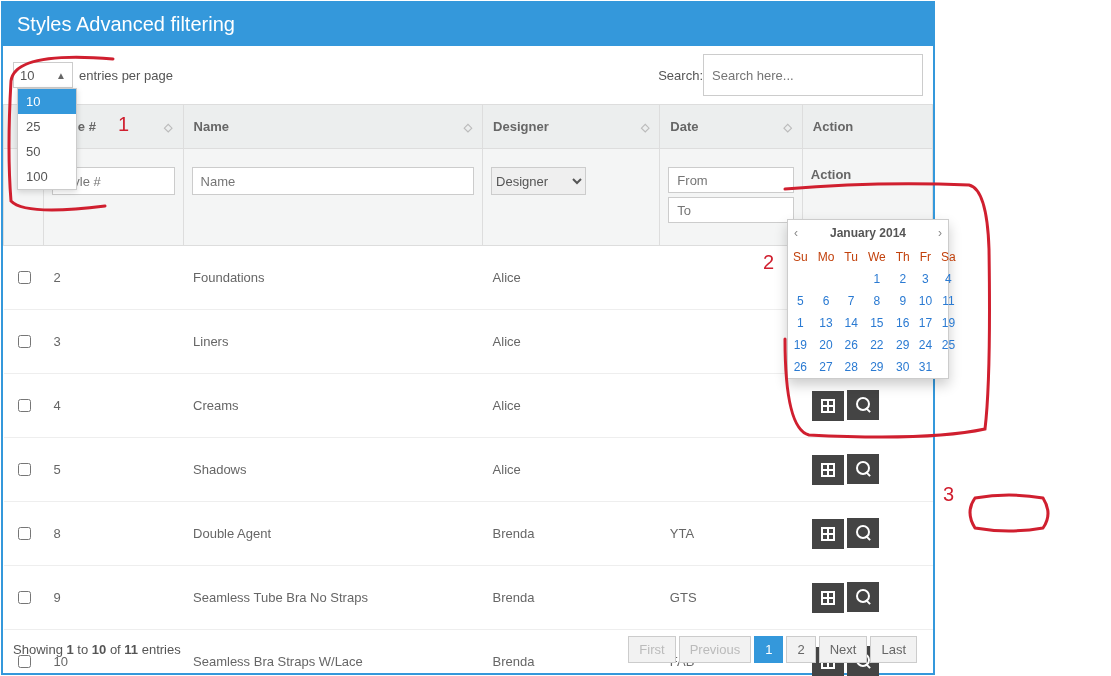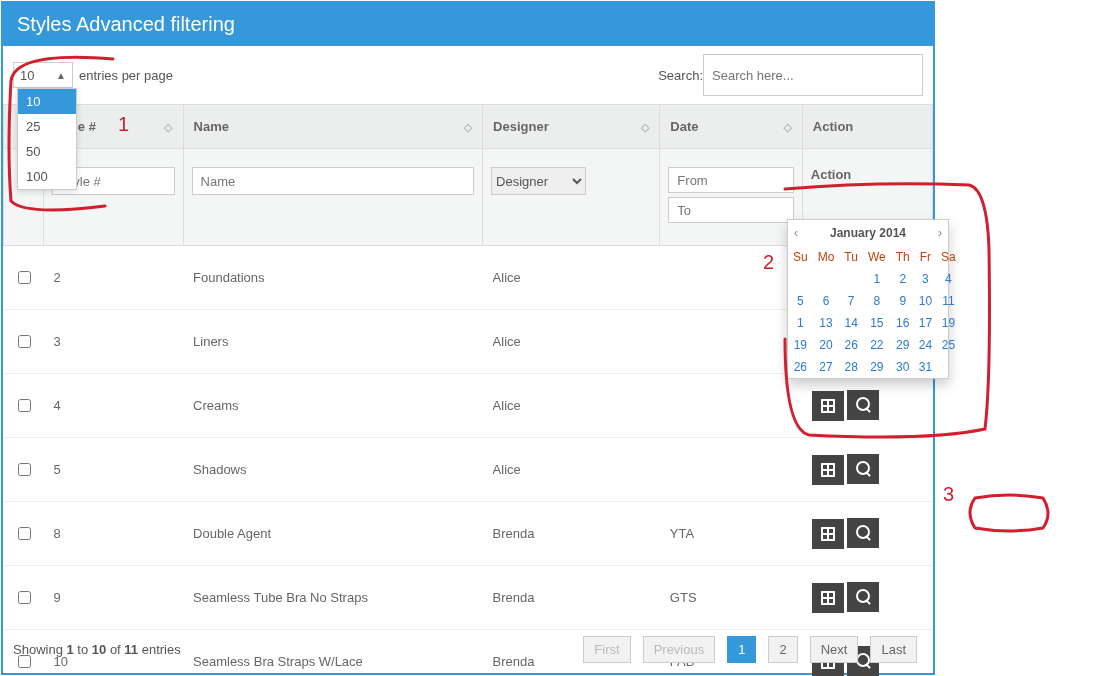"First" .pager { gap: 12px -> 3px }
